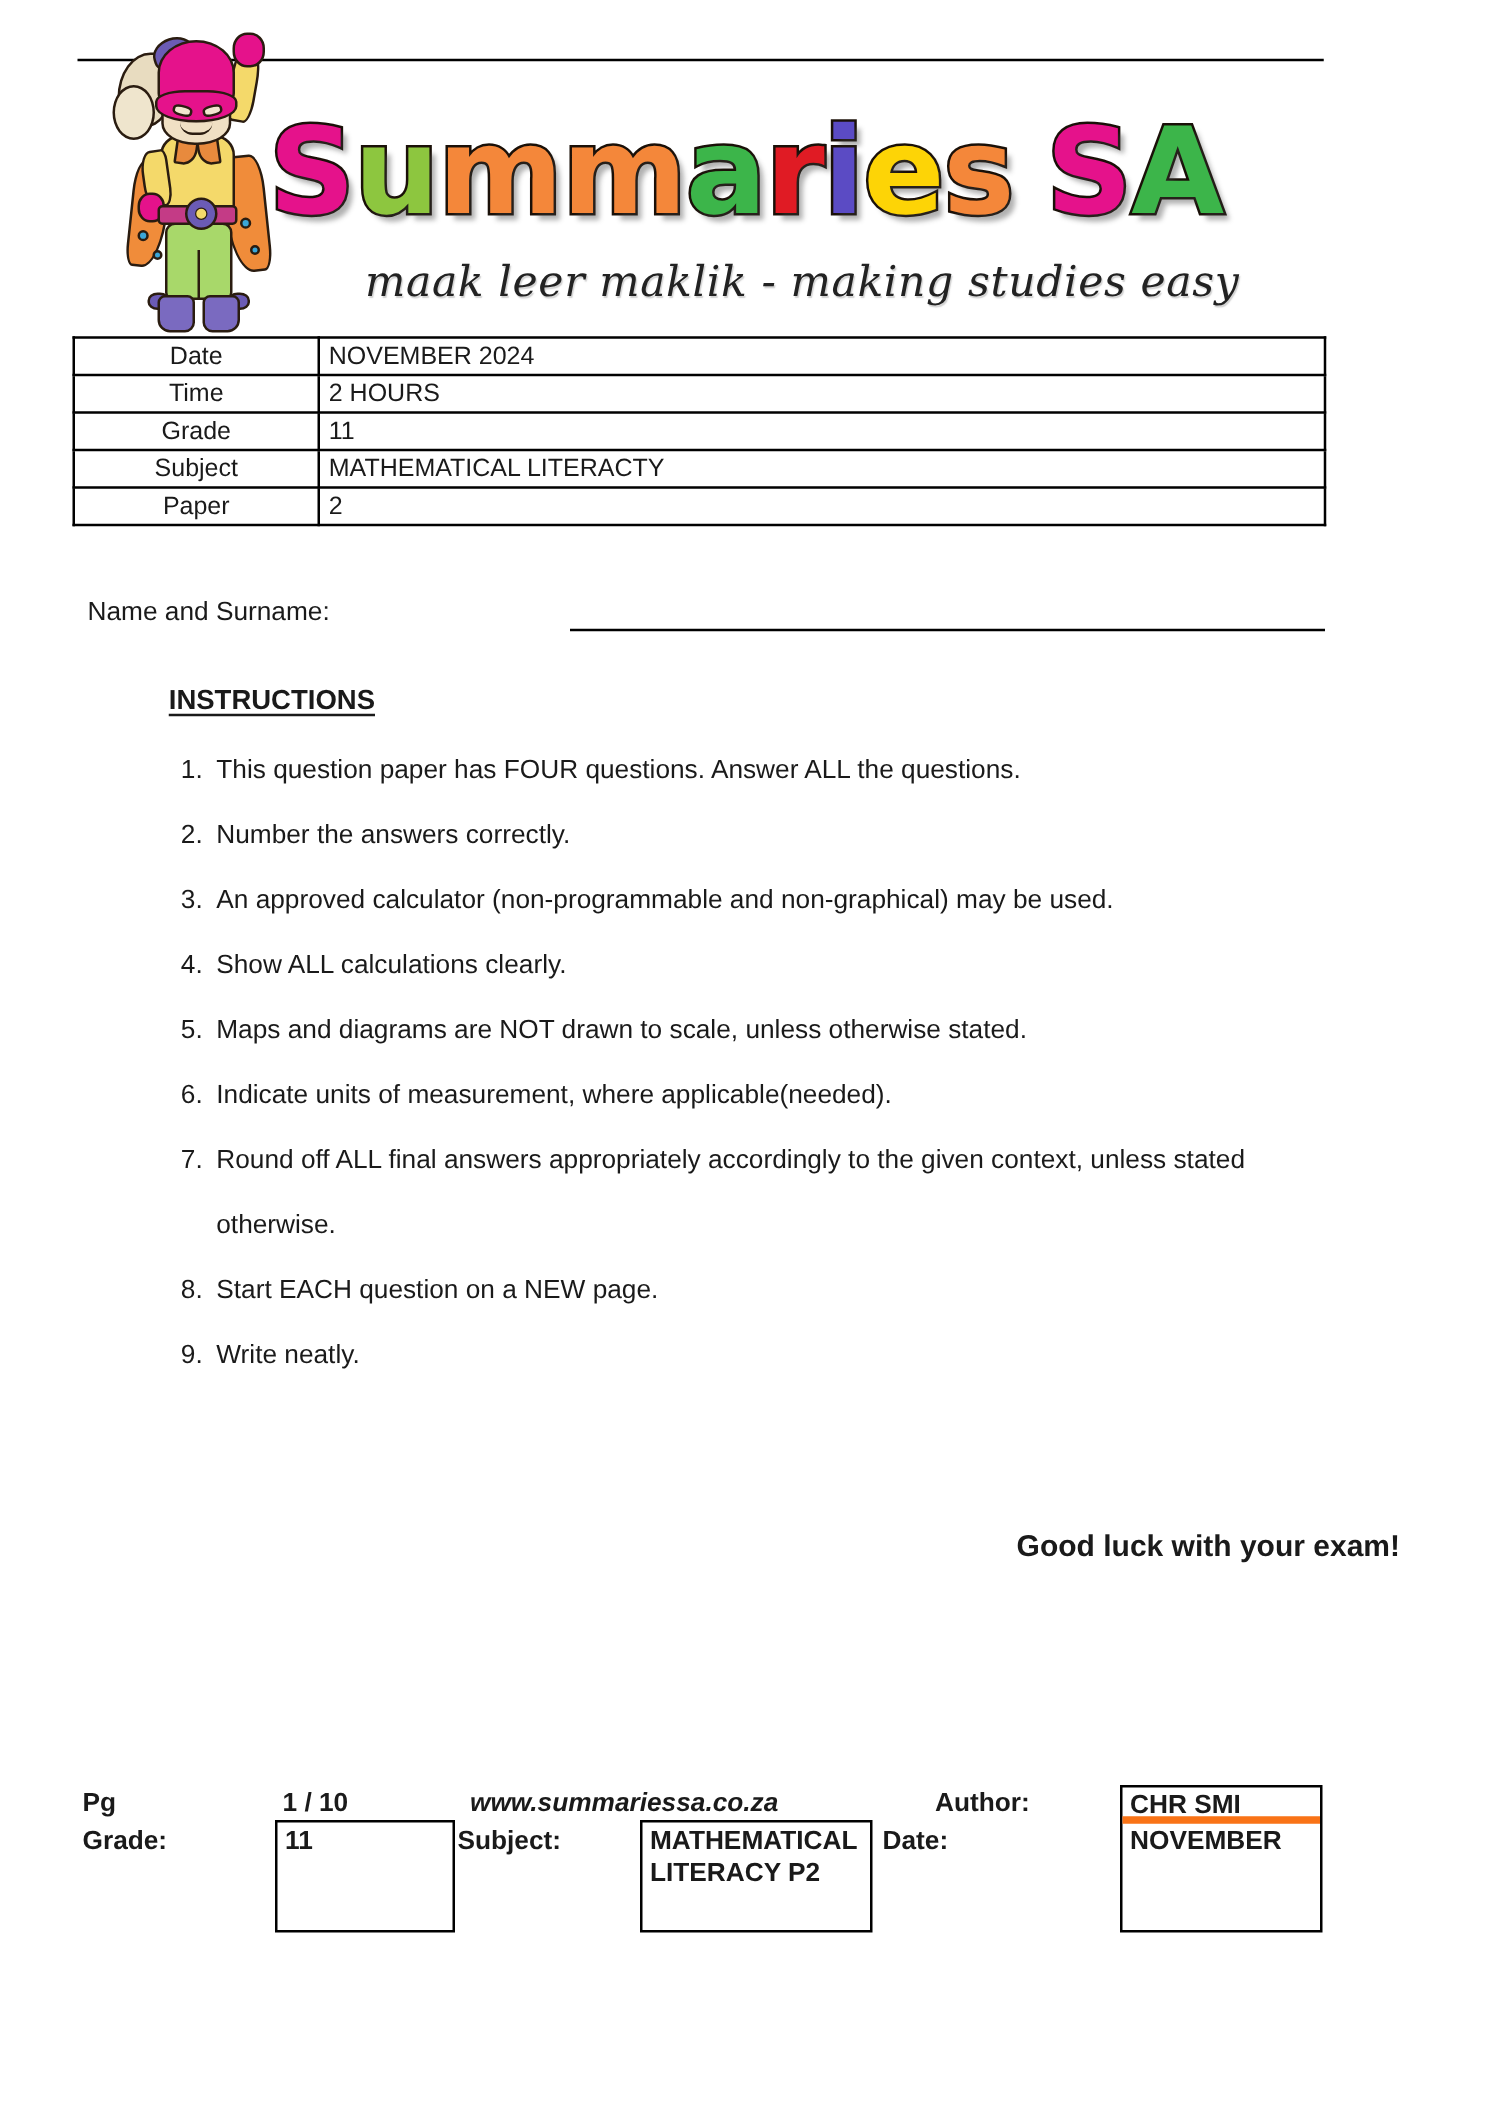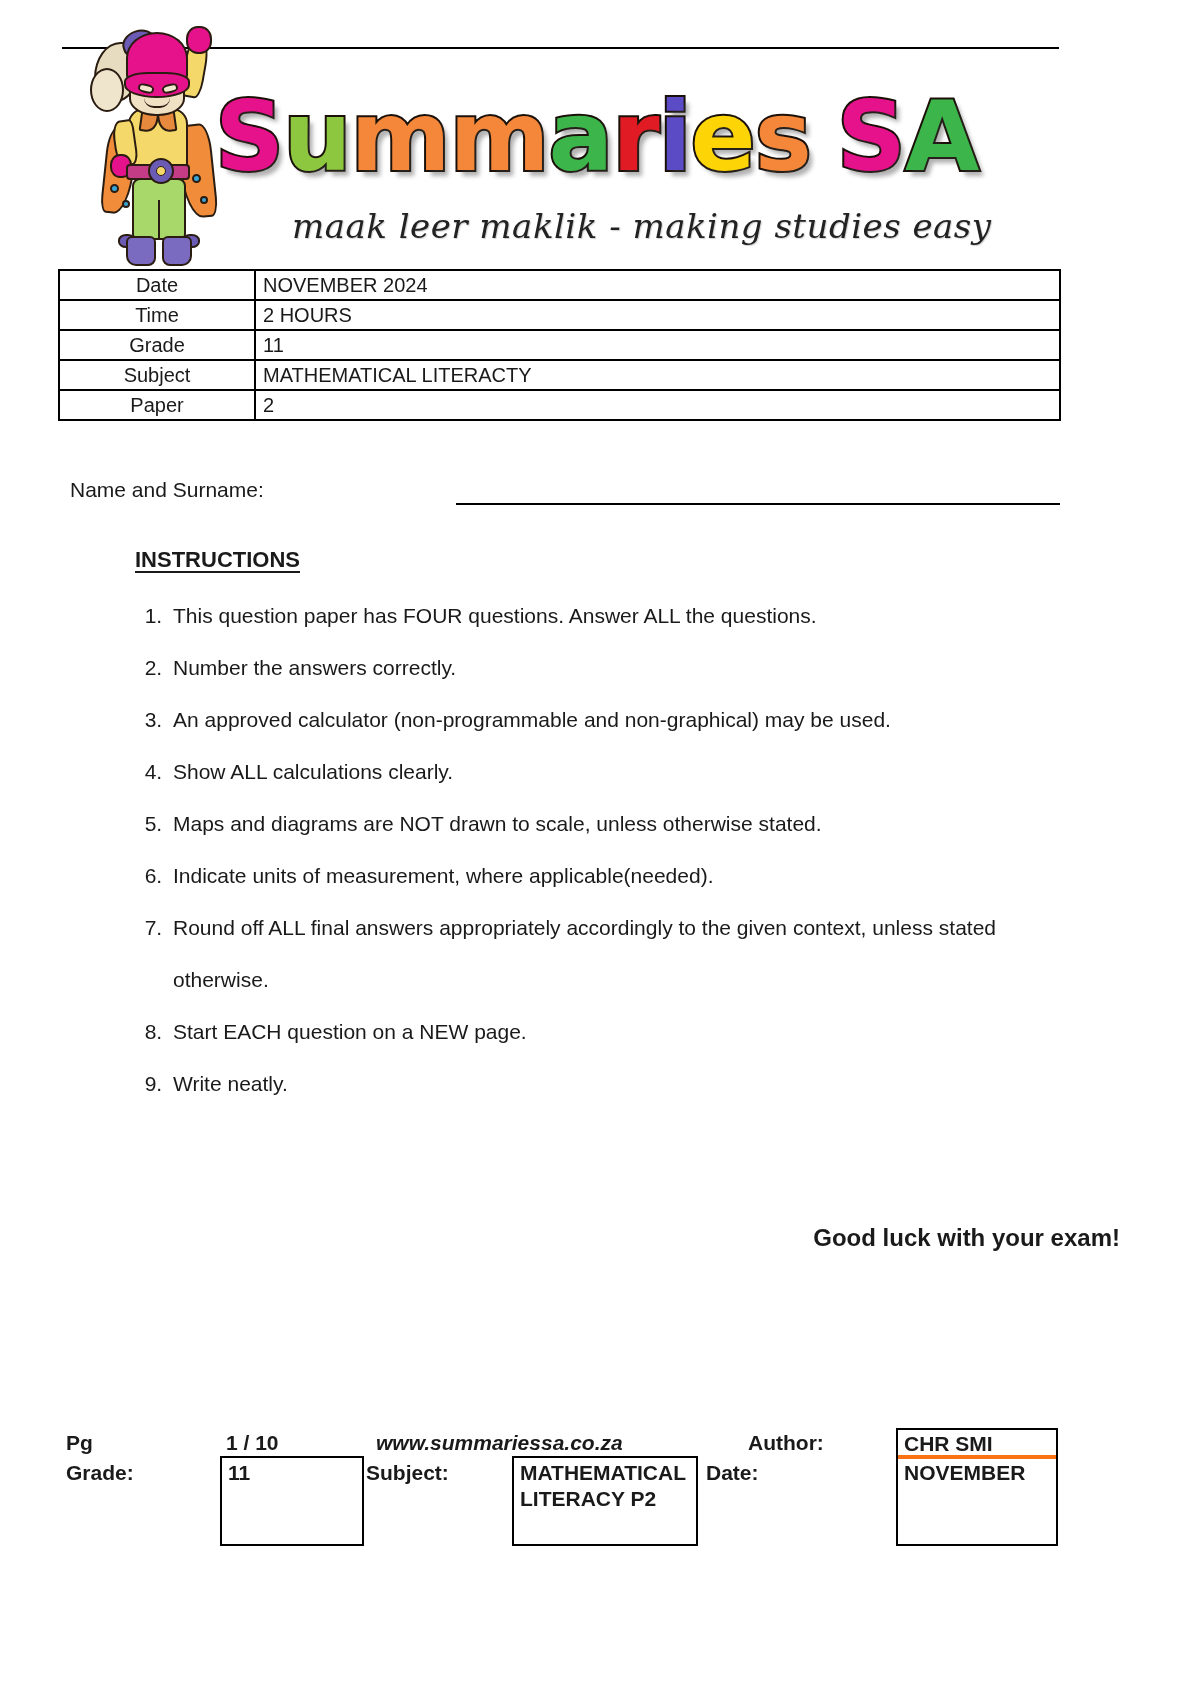"CHR SMI" .f-authorbox .cell-top { border-bottom: 4px solid #f97316 -> 6px solid #f97316 }
